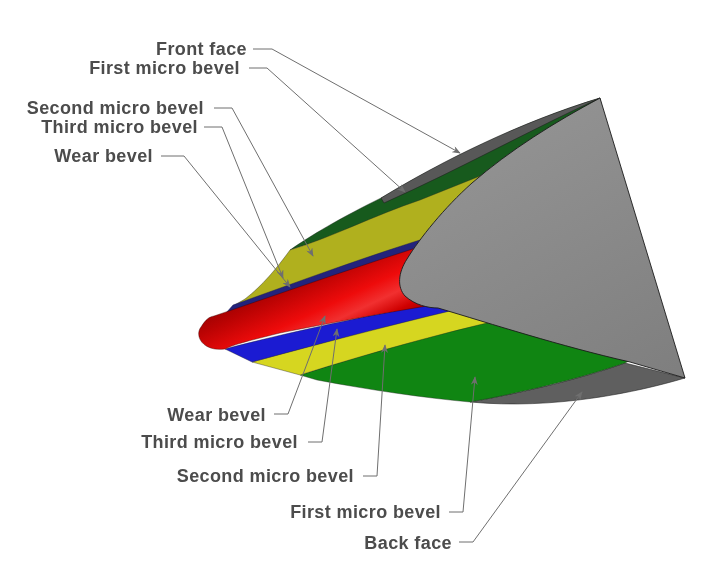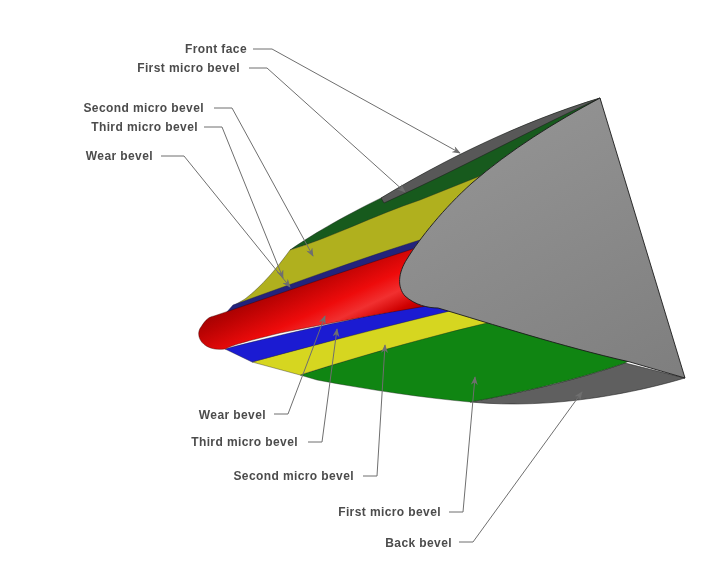"Front face" .lbl { font-size: 12px -> 18px }
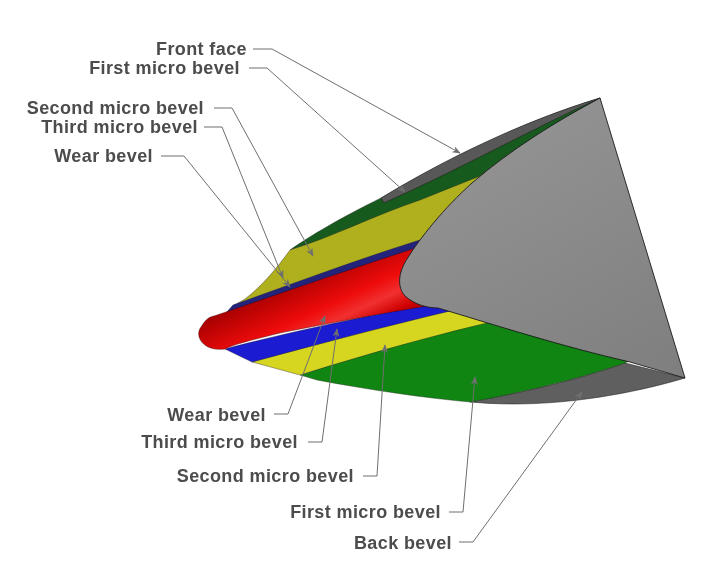"Back bevel" div.lbl { text: bevel -> face }
